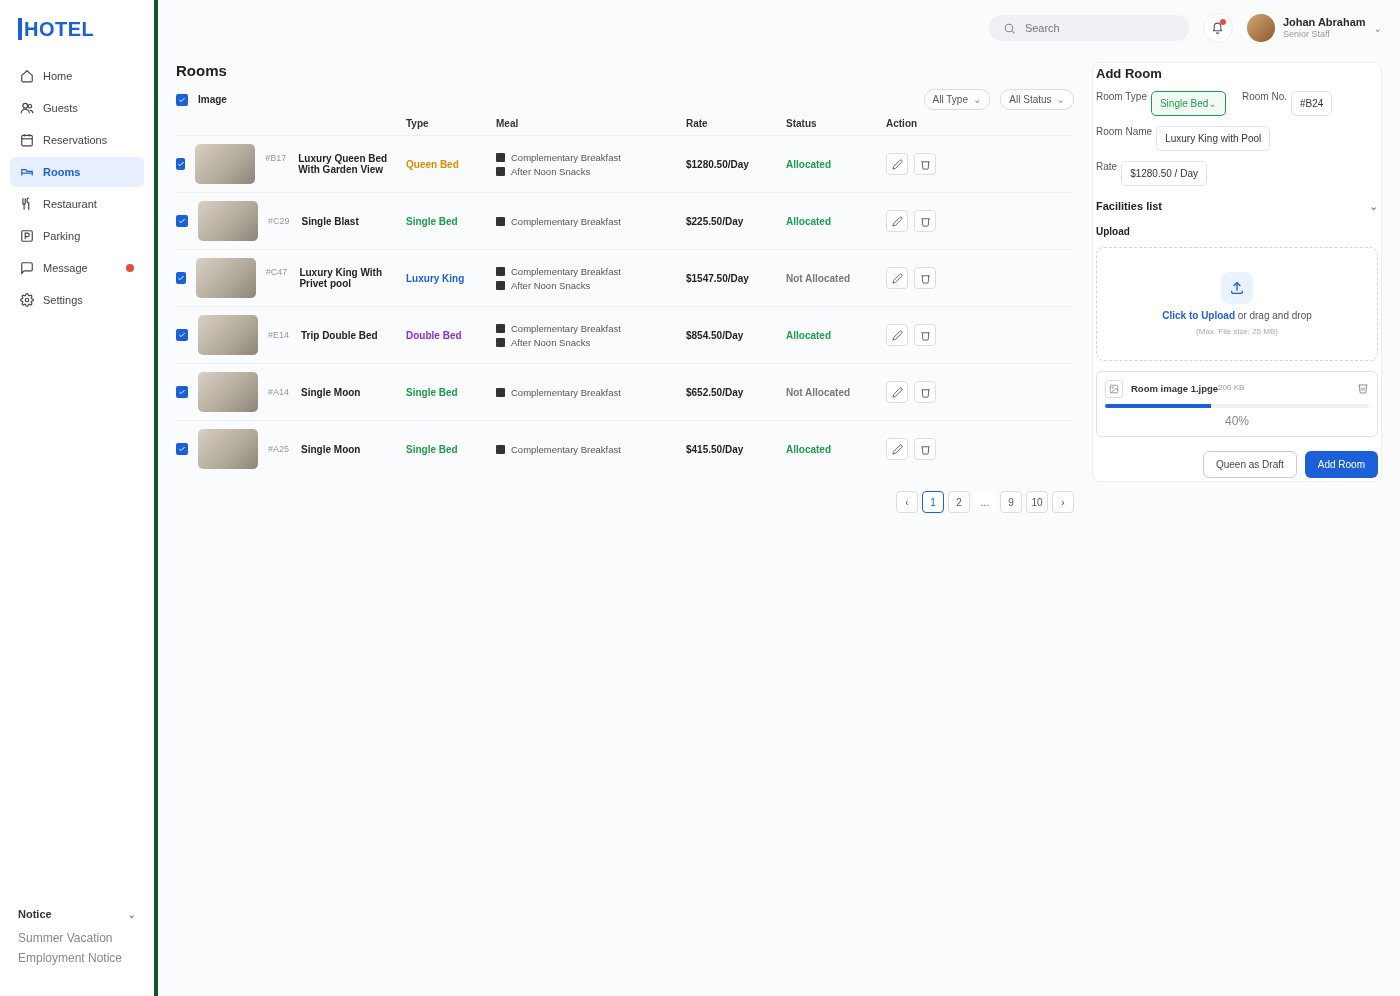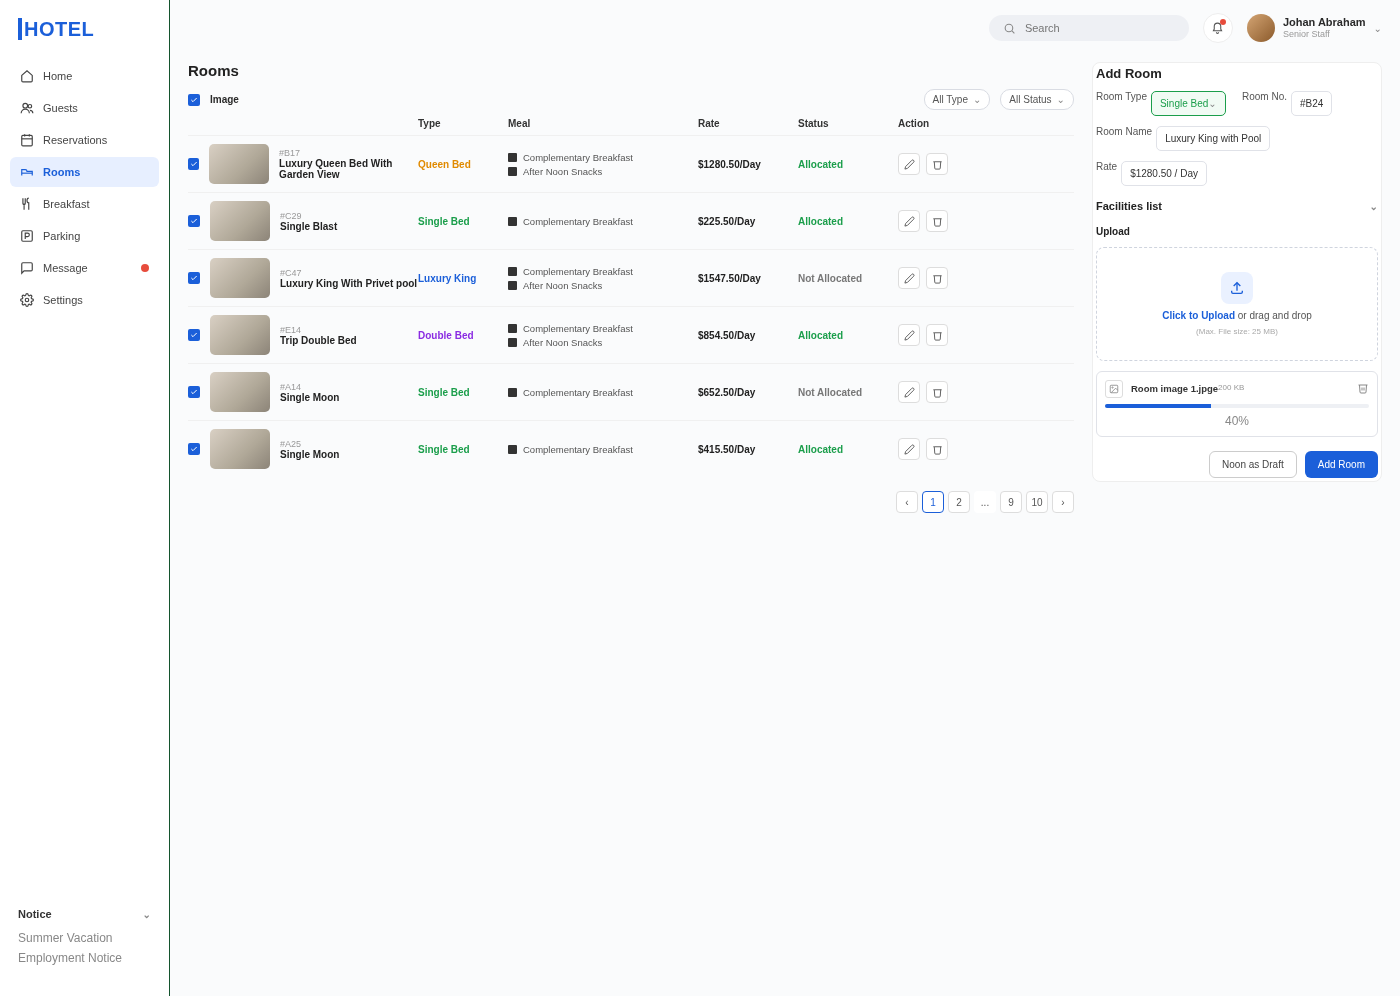"HOTEL" .sidebar { border-right: 1px solid #14532d -> 4px solid #14532d; width: 170px -> 158px }
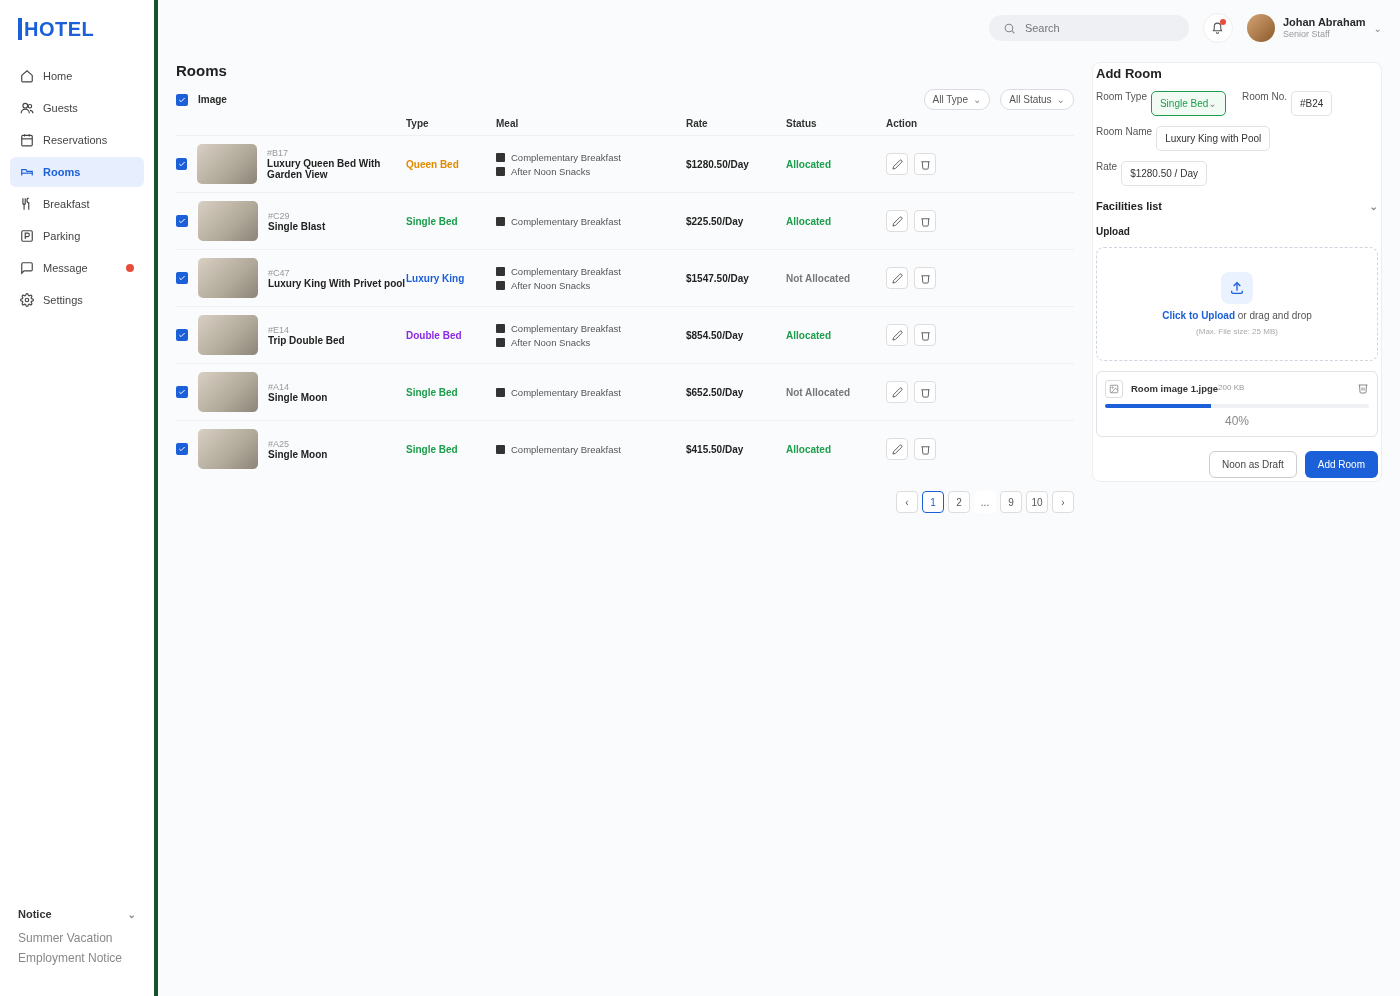"#B17" .room-meta { flex-direction: column -> none; gap: 0 -> 12px }
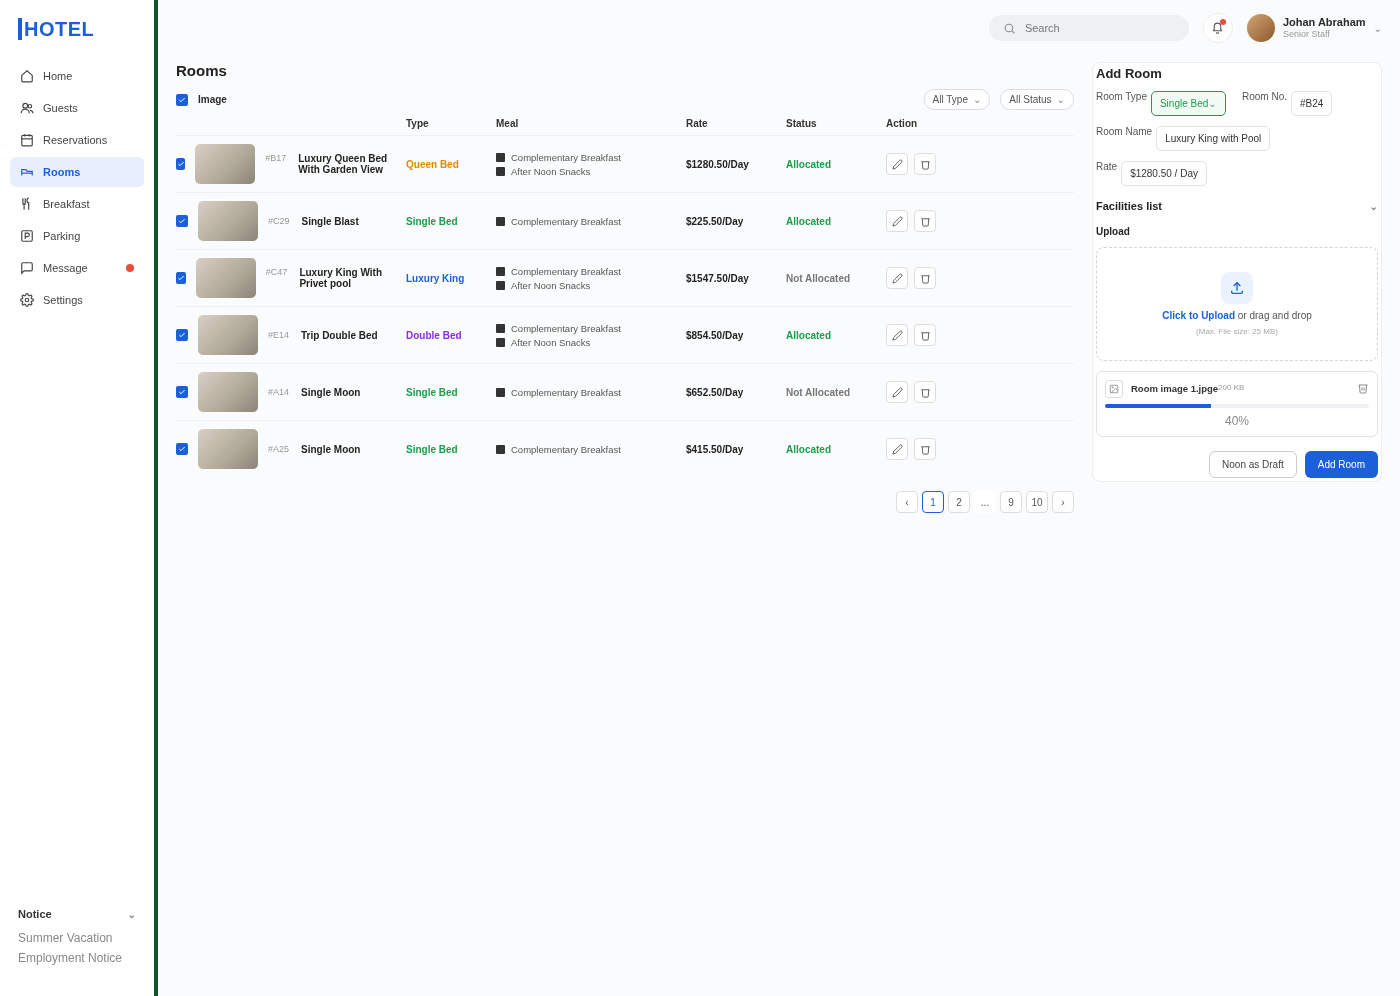"Breakfast" span { text: Breakfast -> Restaurant }
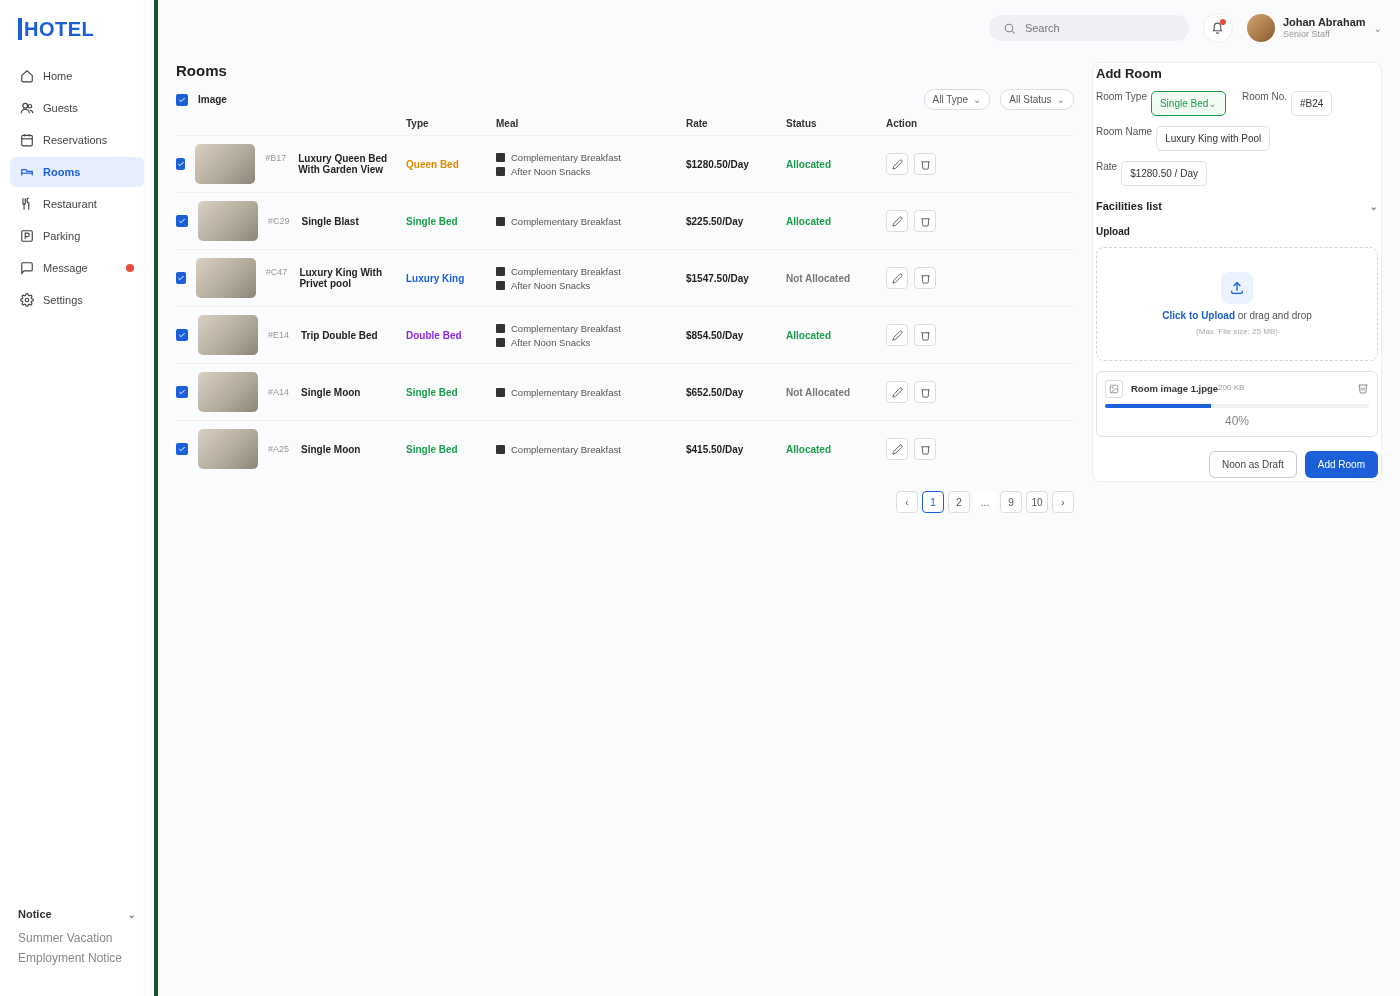"Noon as Draft" button.btn { text: Noon -> Queen }
